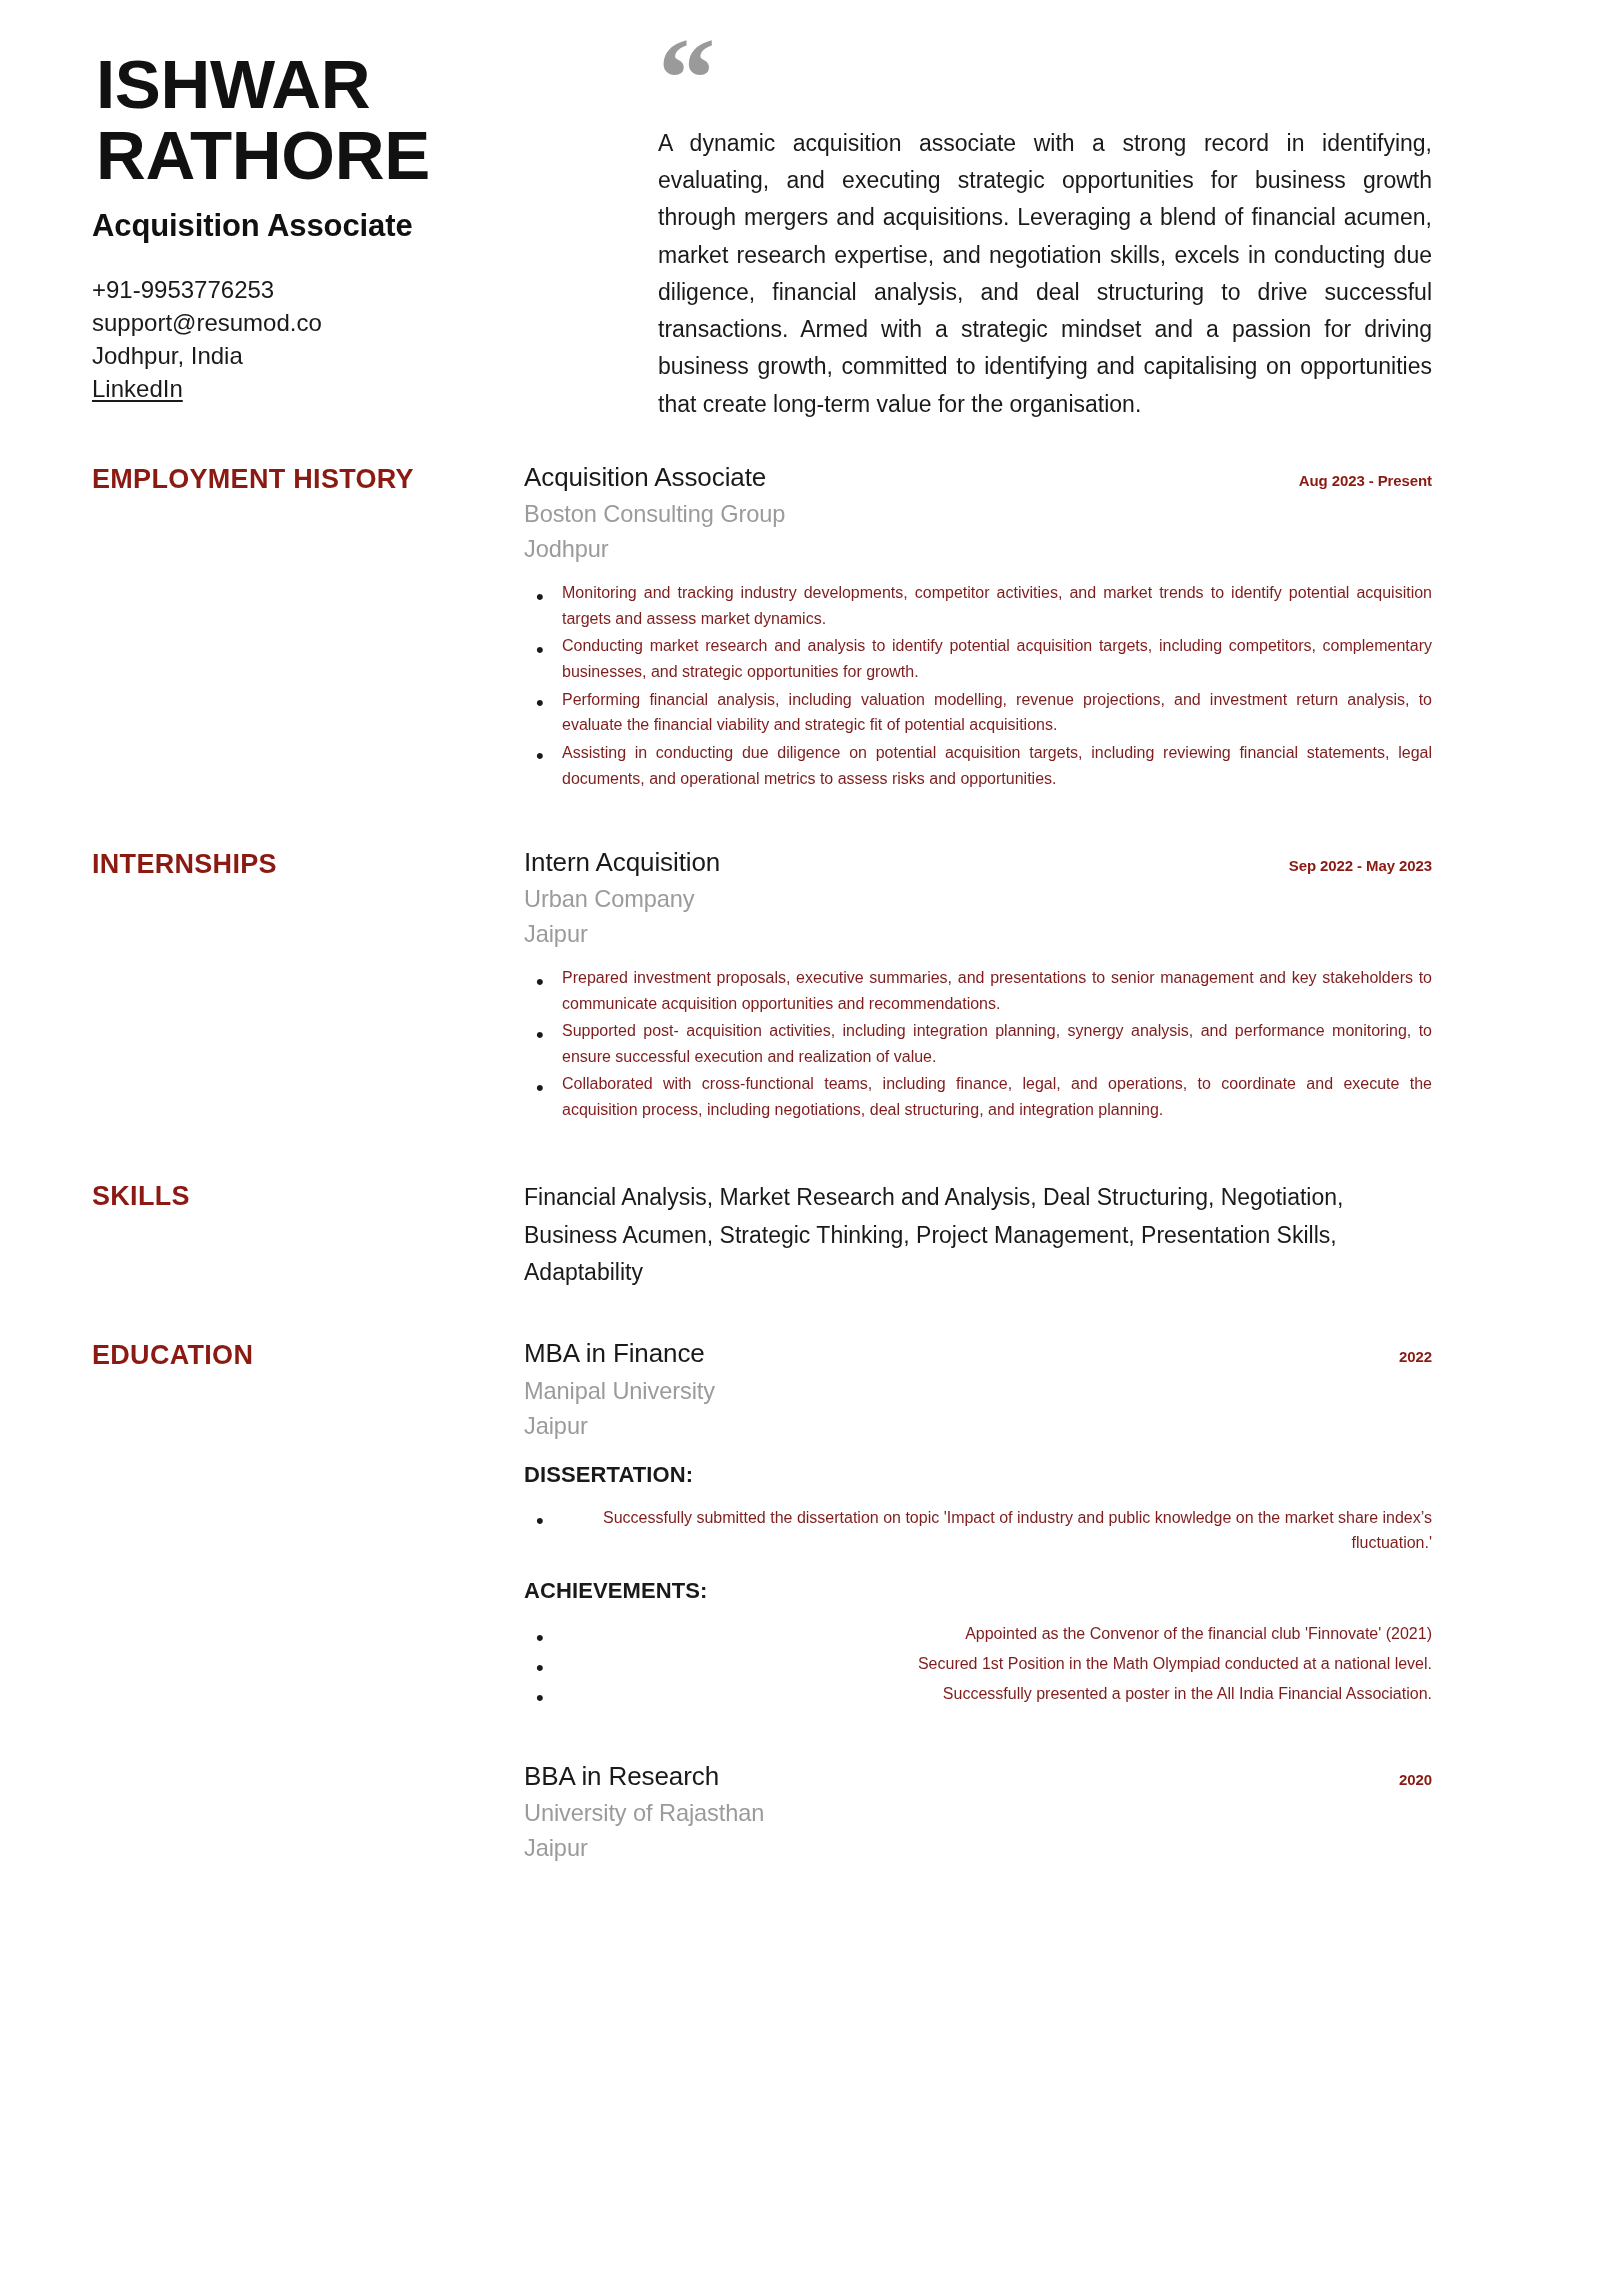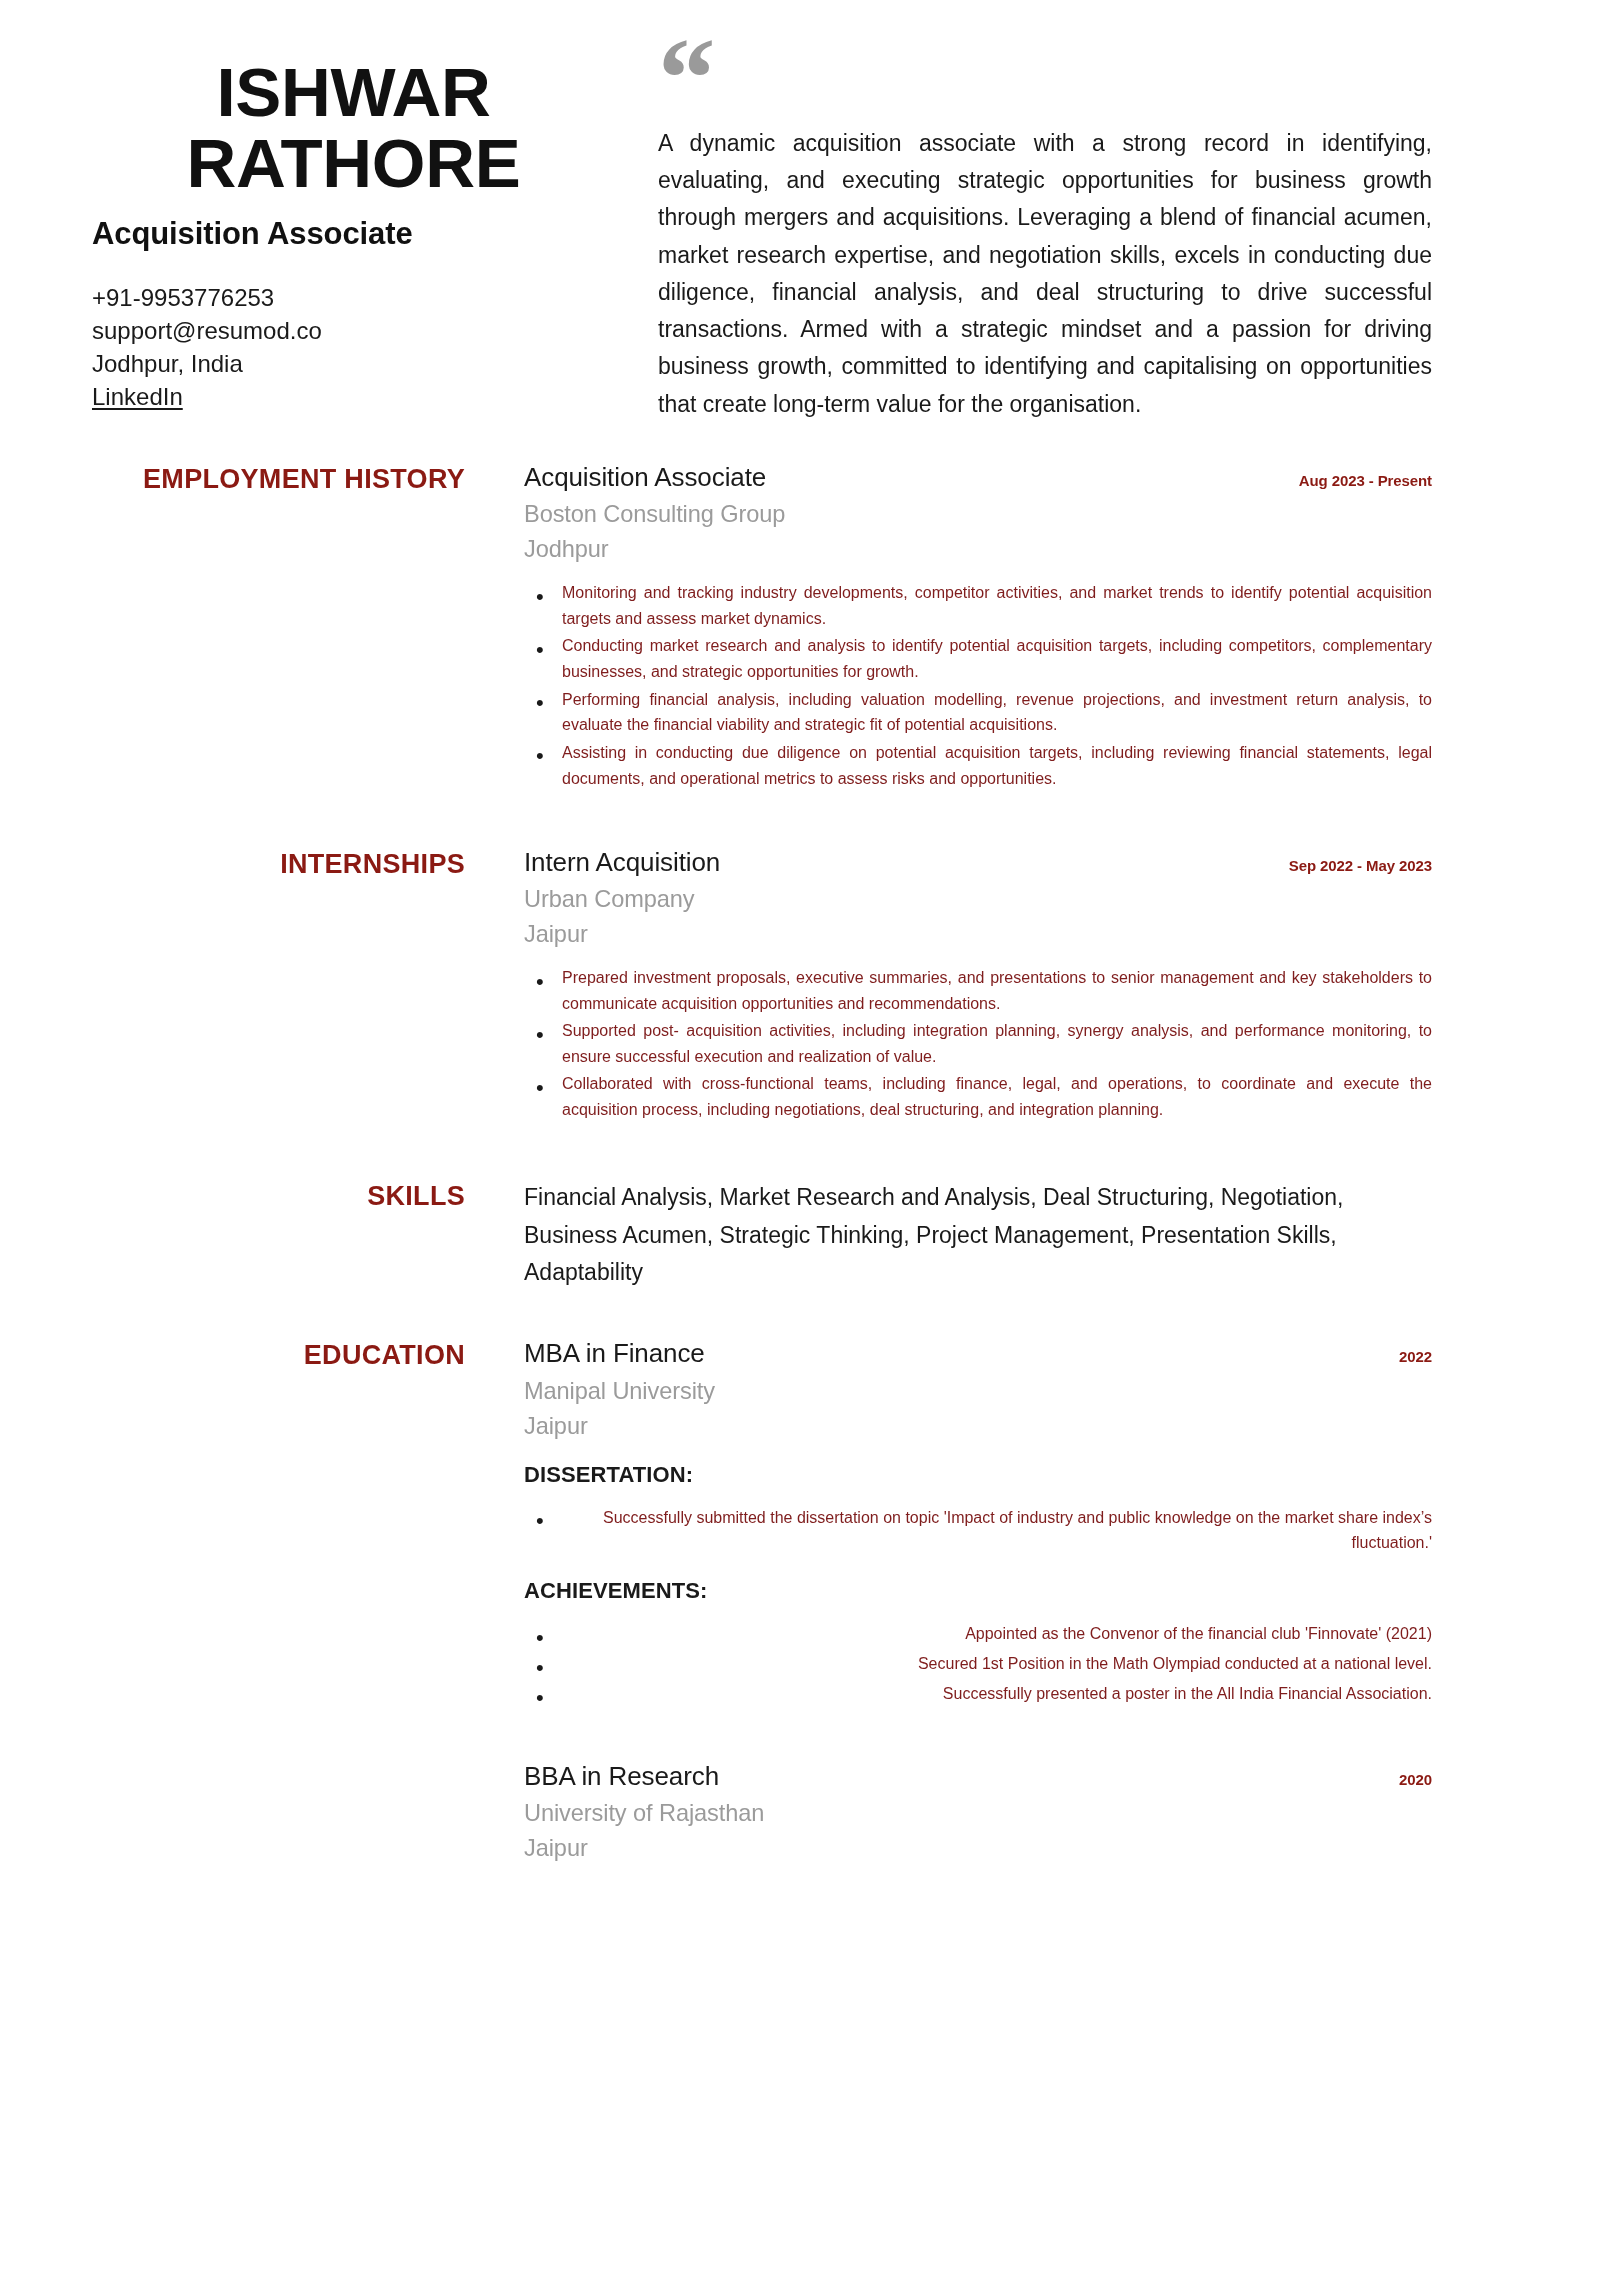"ISHWAR" .name { margin: 12px -> 4px; text-align: center -> none }
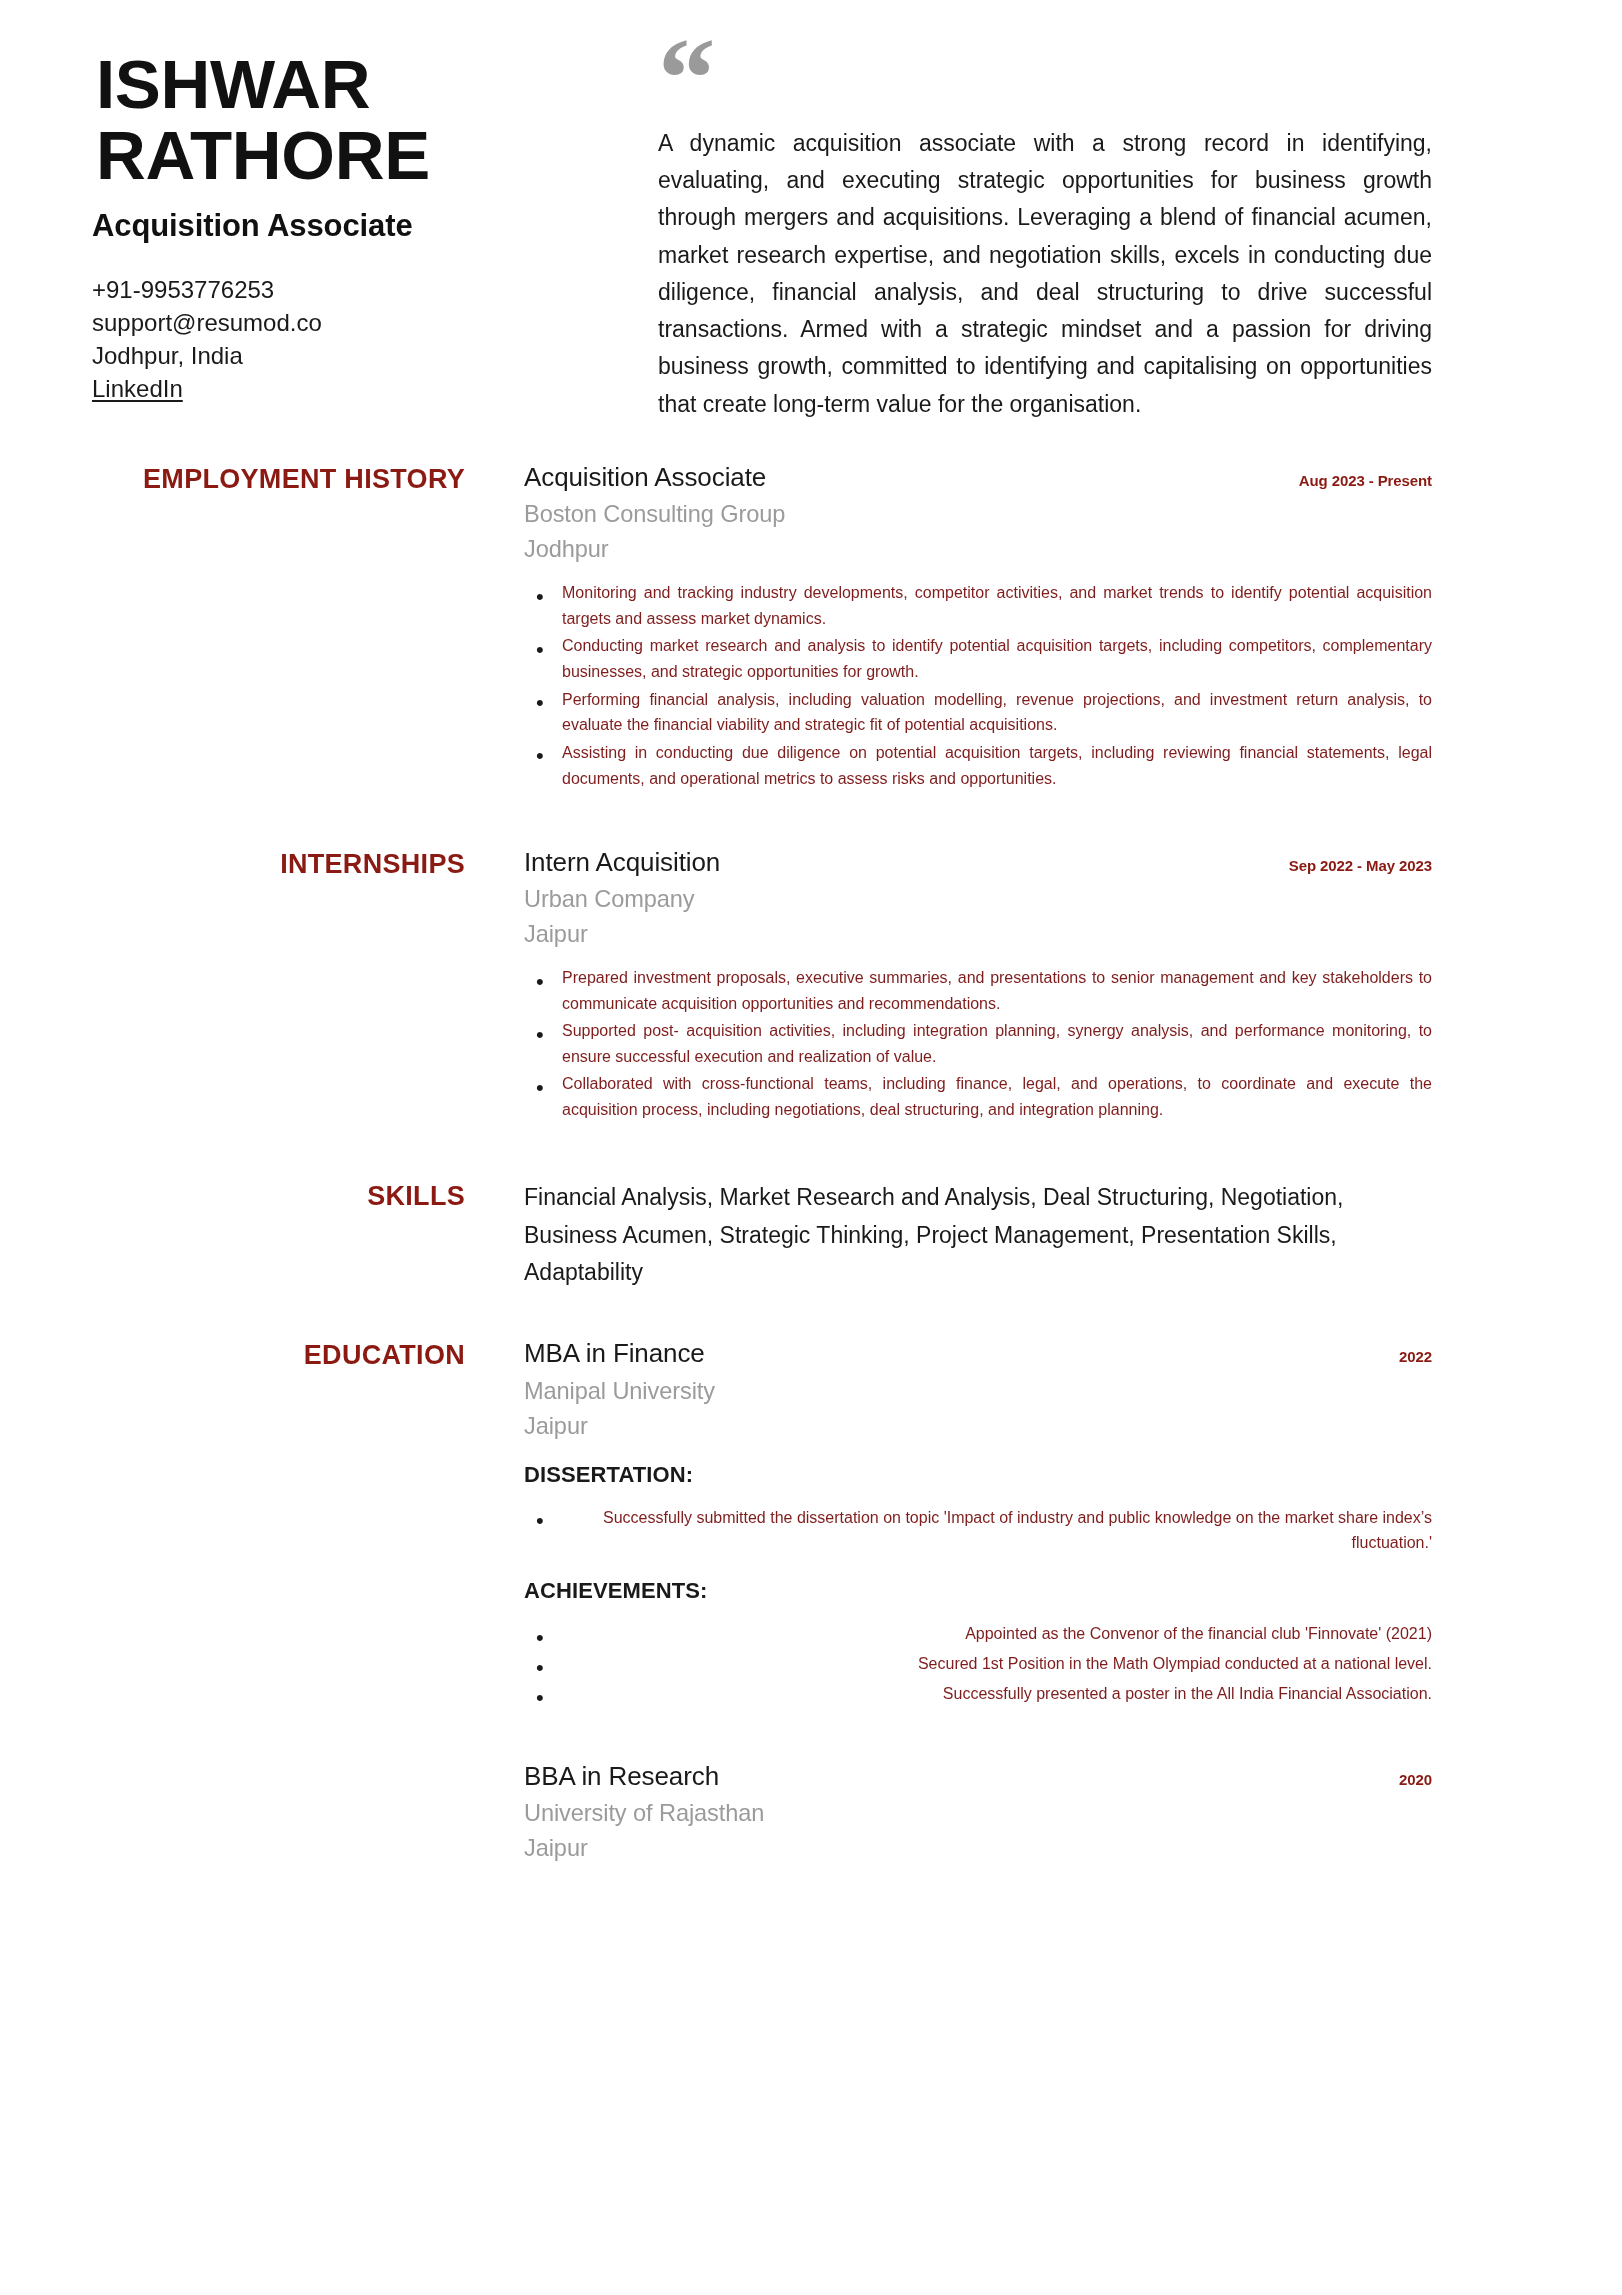"EMPLOYMENT HISTORY" .sec-label-col { text-align: right -> none }
